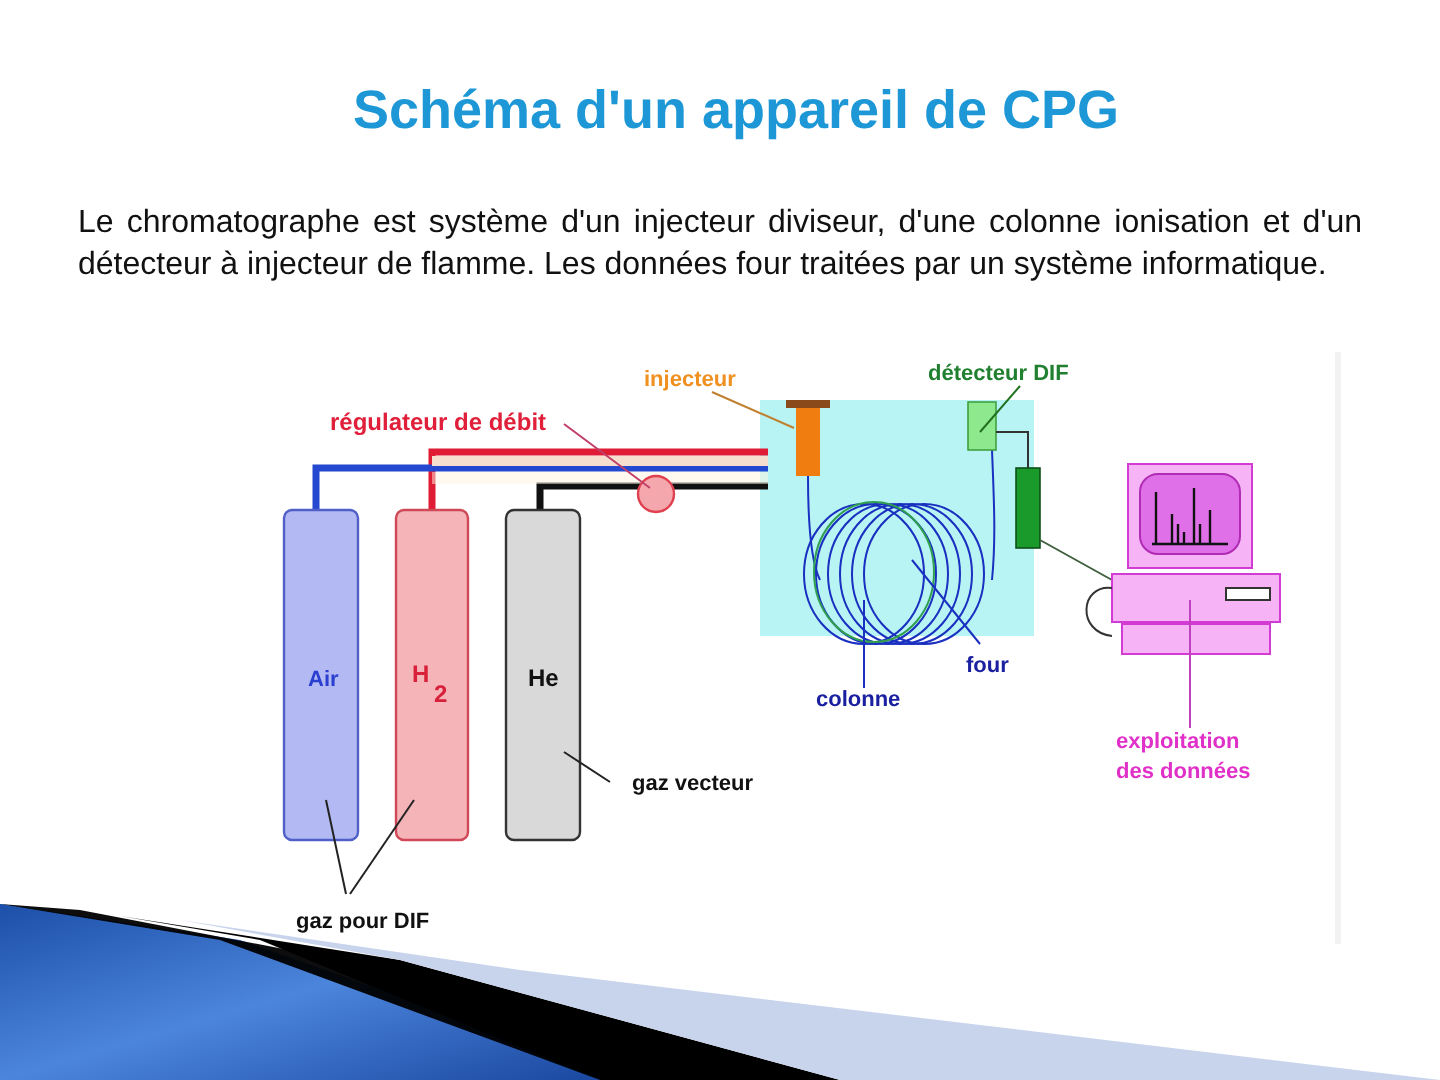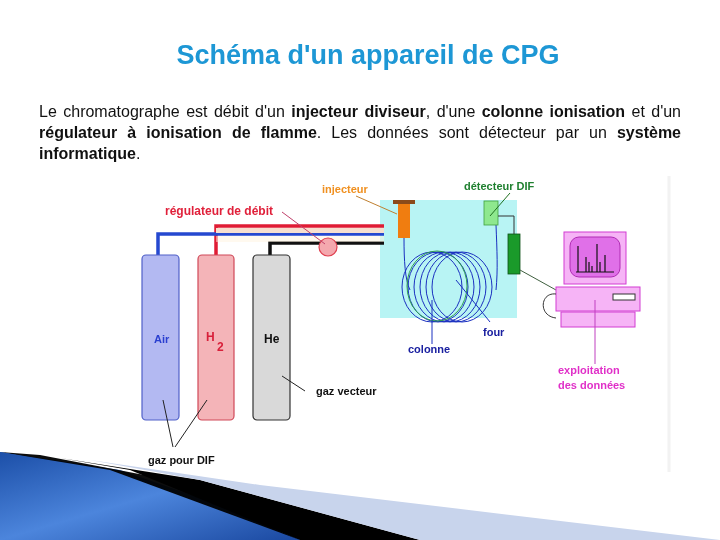"Le chromatographe est débit d'un" span { text: débit -> système }
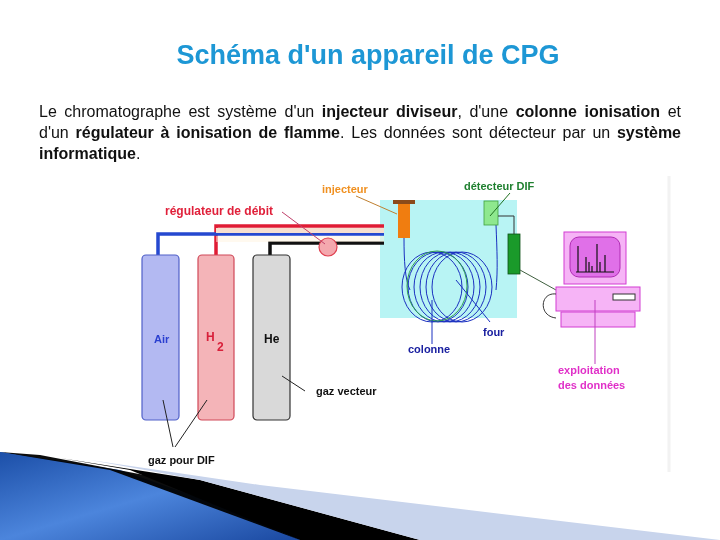"injecteur diviseur" .para b { font-weight: bold -> normal }
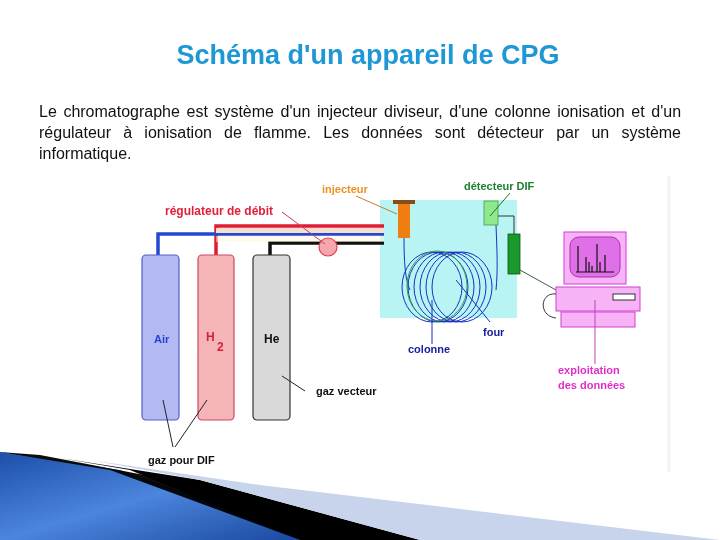"régulateur à ionisation de flamme" b { text: régulateur à ionisation -> détecteur à injecteur }
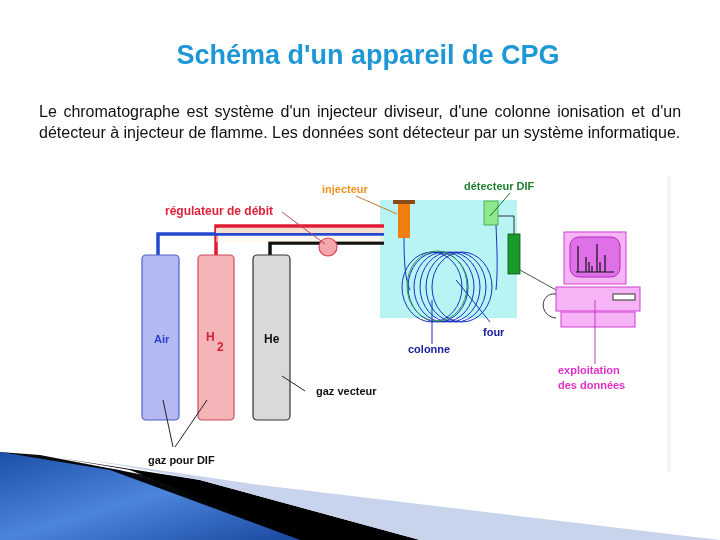". Les données sont détecteur" span { text: sont détecteur -> four traitées }
